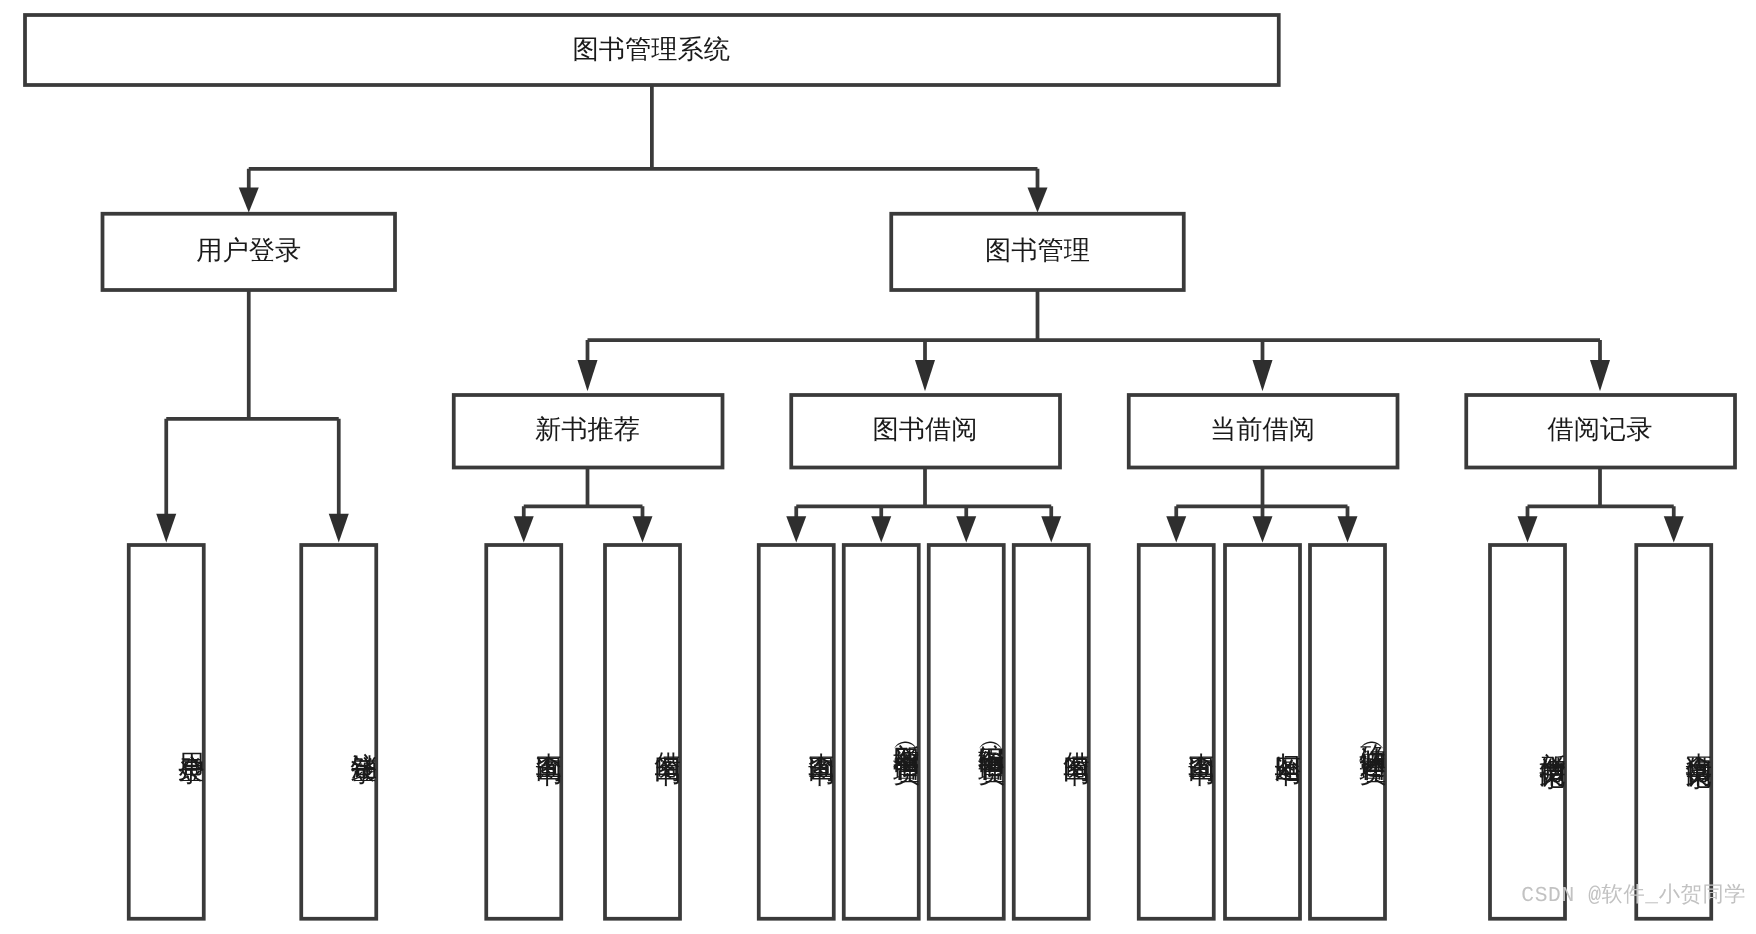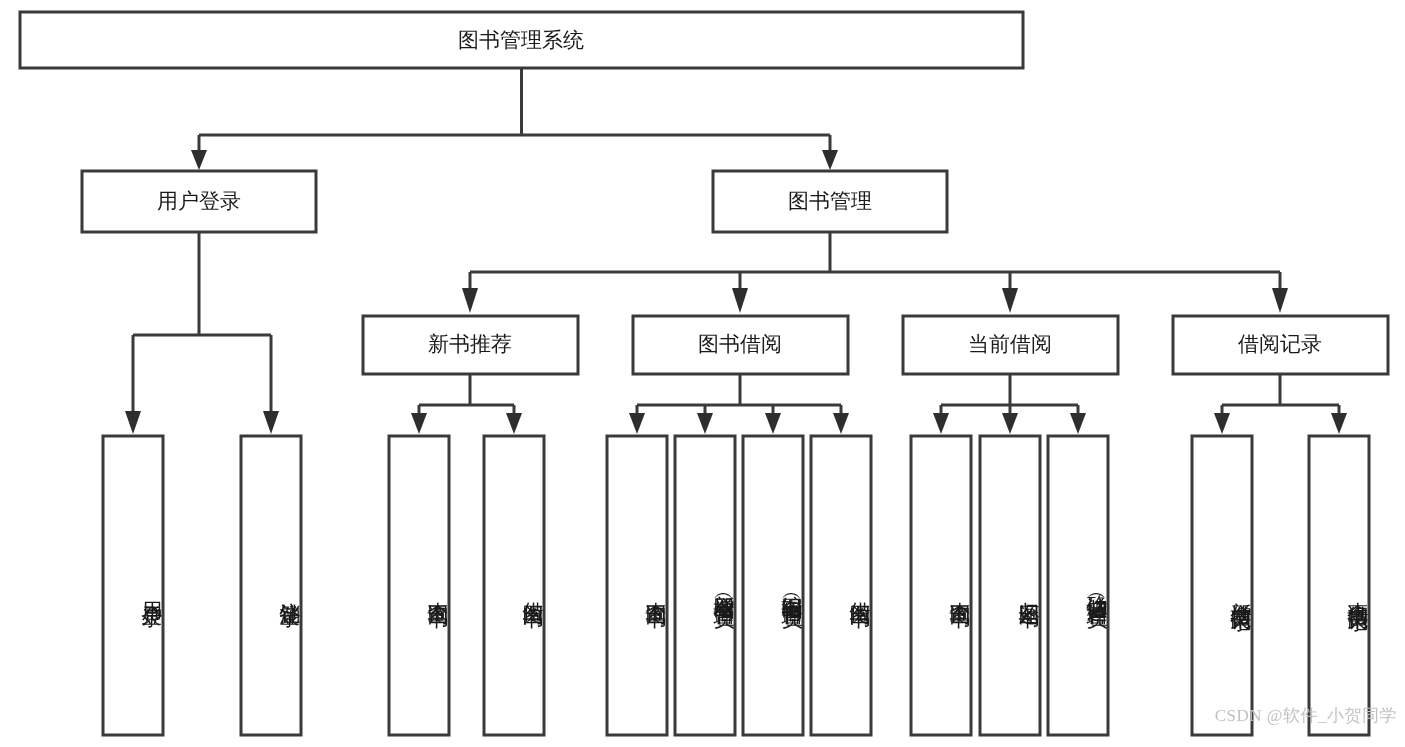"CSDN @软件_小贺同学" .watermark { font-family: Liberation Serif, serif -> Liberation Mono, monospace }
